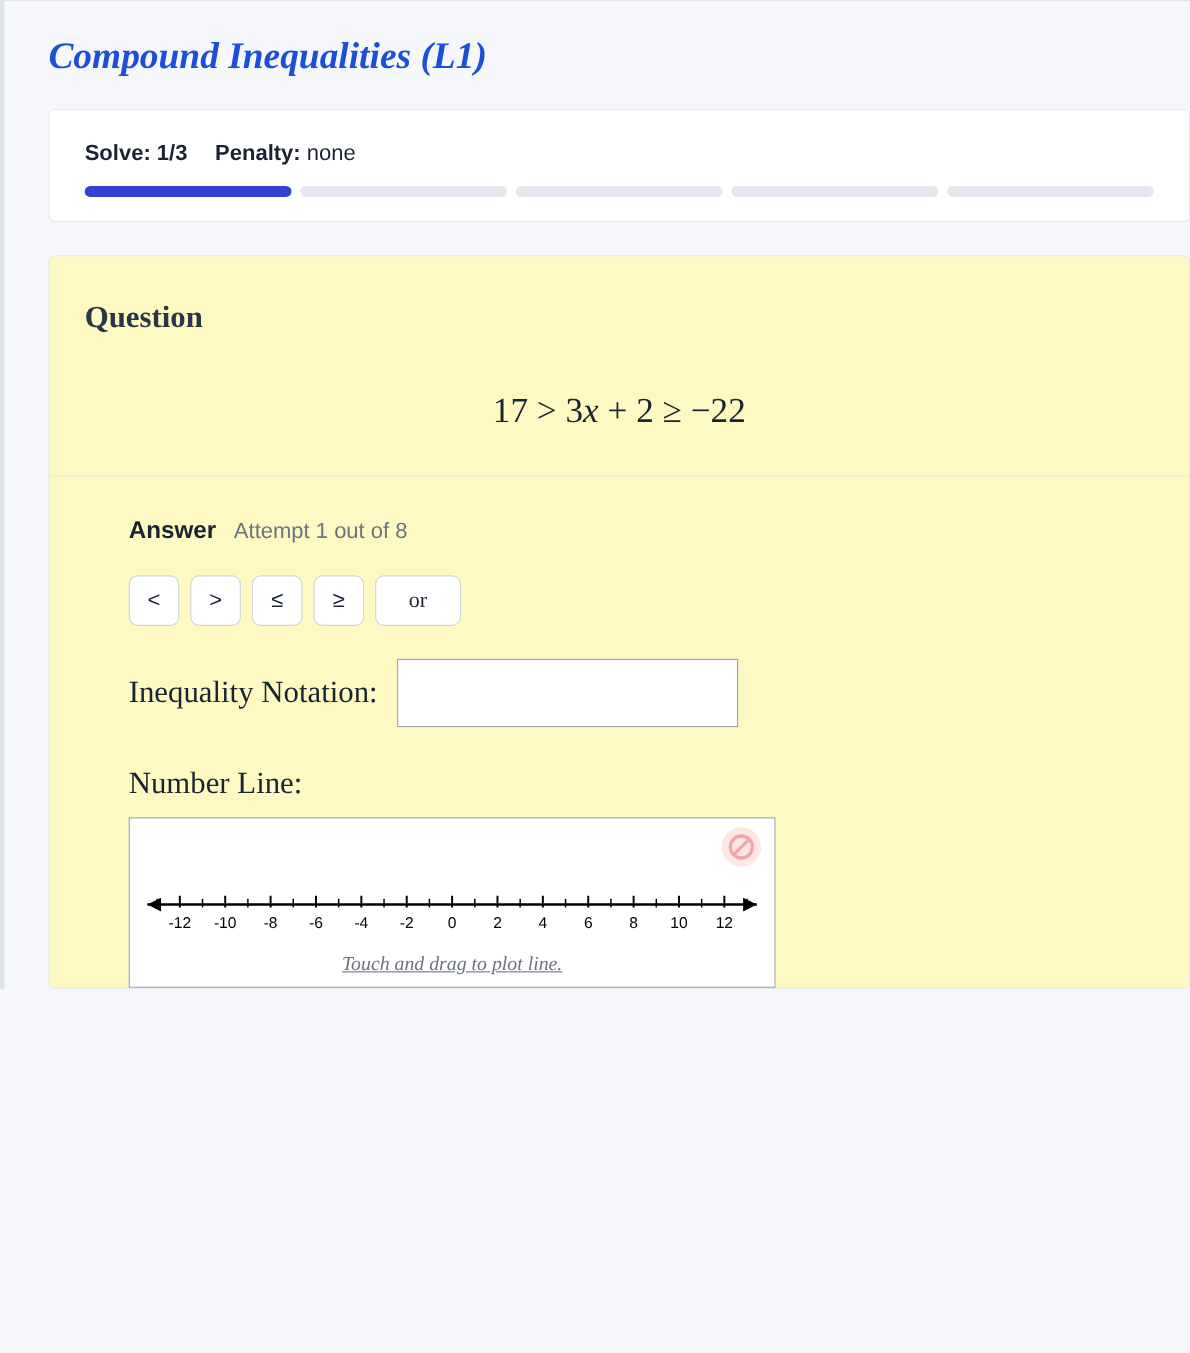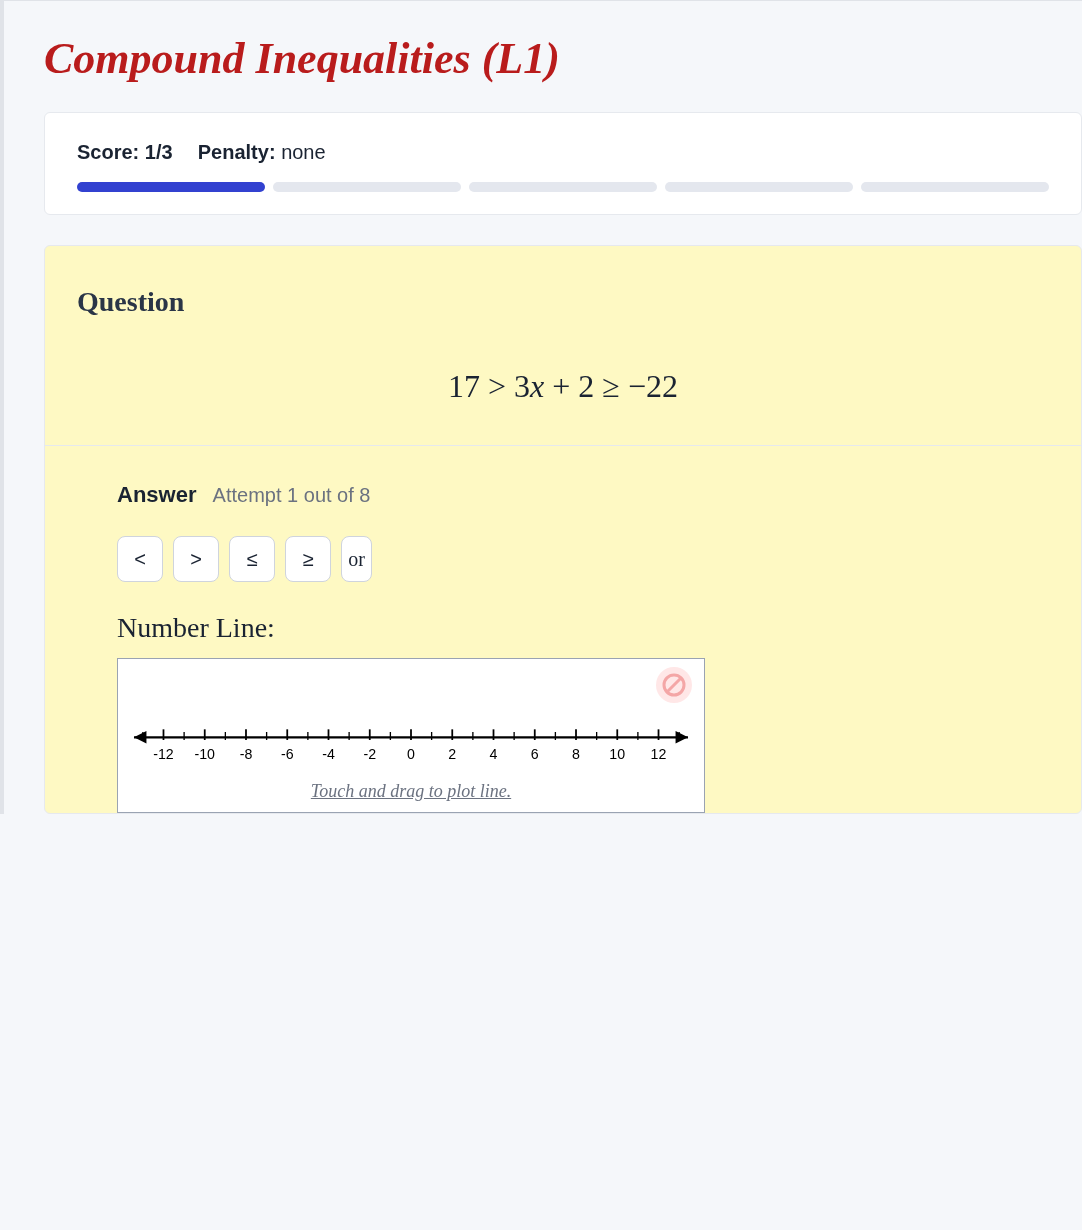"Compound Inequalities (L1)" .title { color: #b91c1c -> #1d4ed8; font-size: 44px -> 34px }
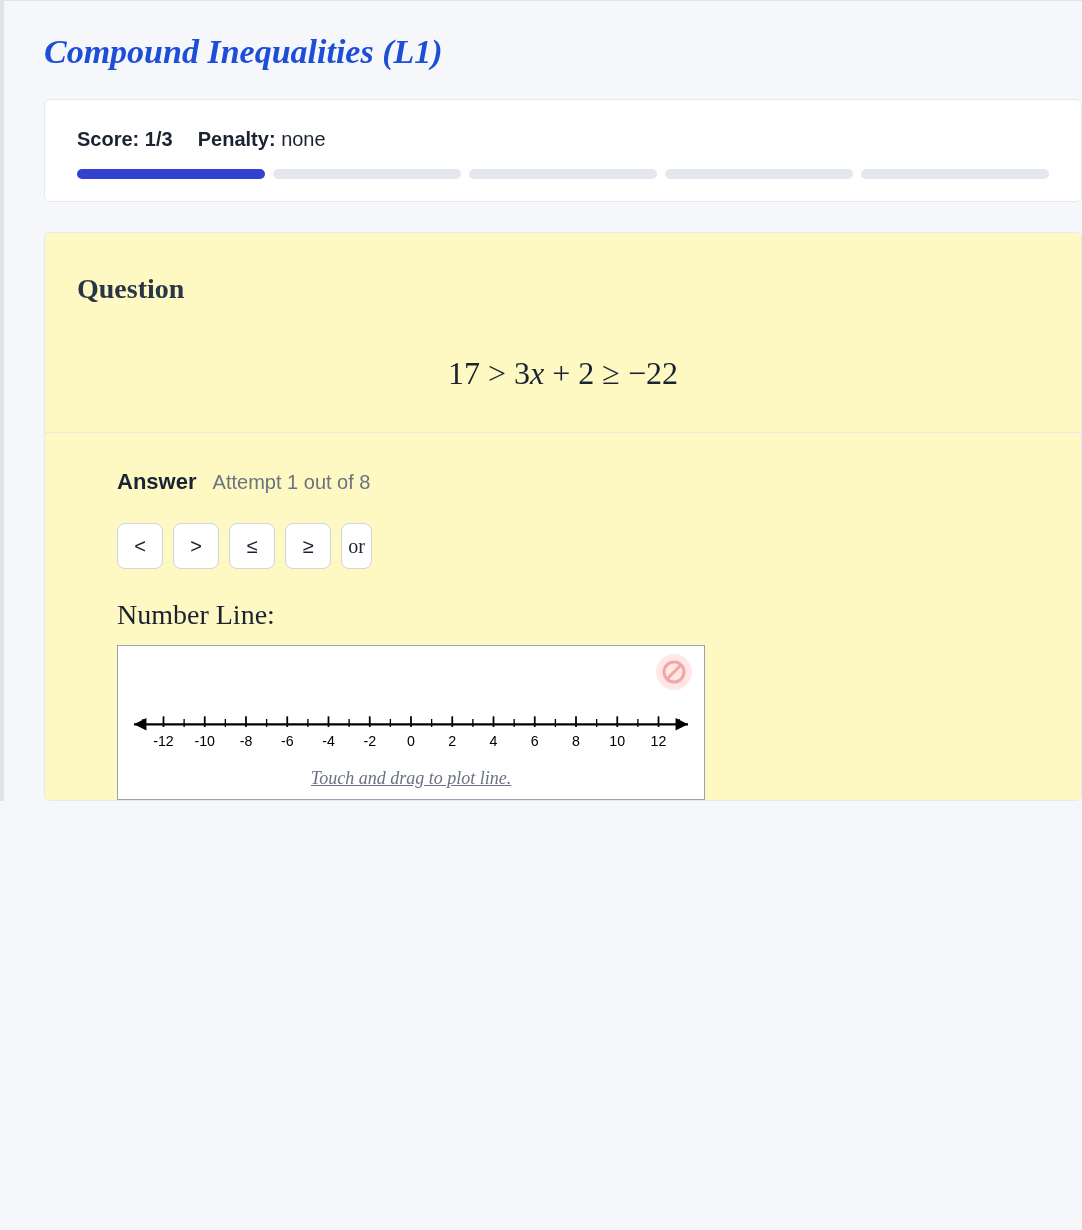"Score:" span.label { text: Score -> Solve }
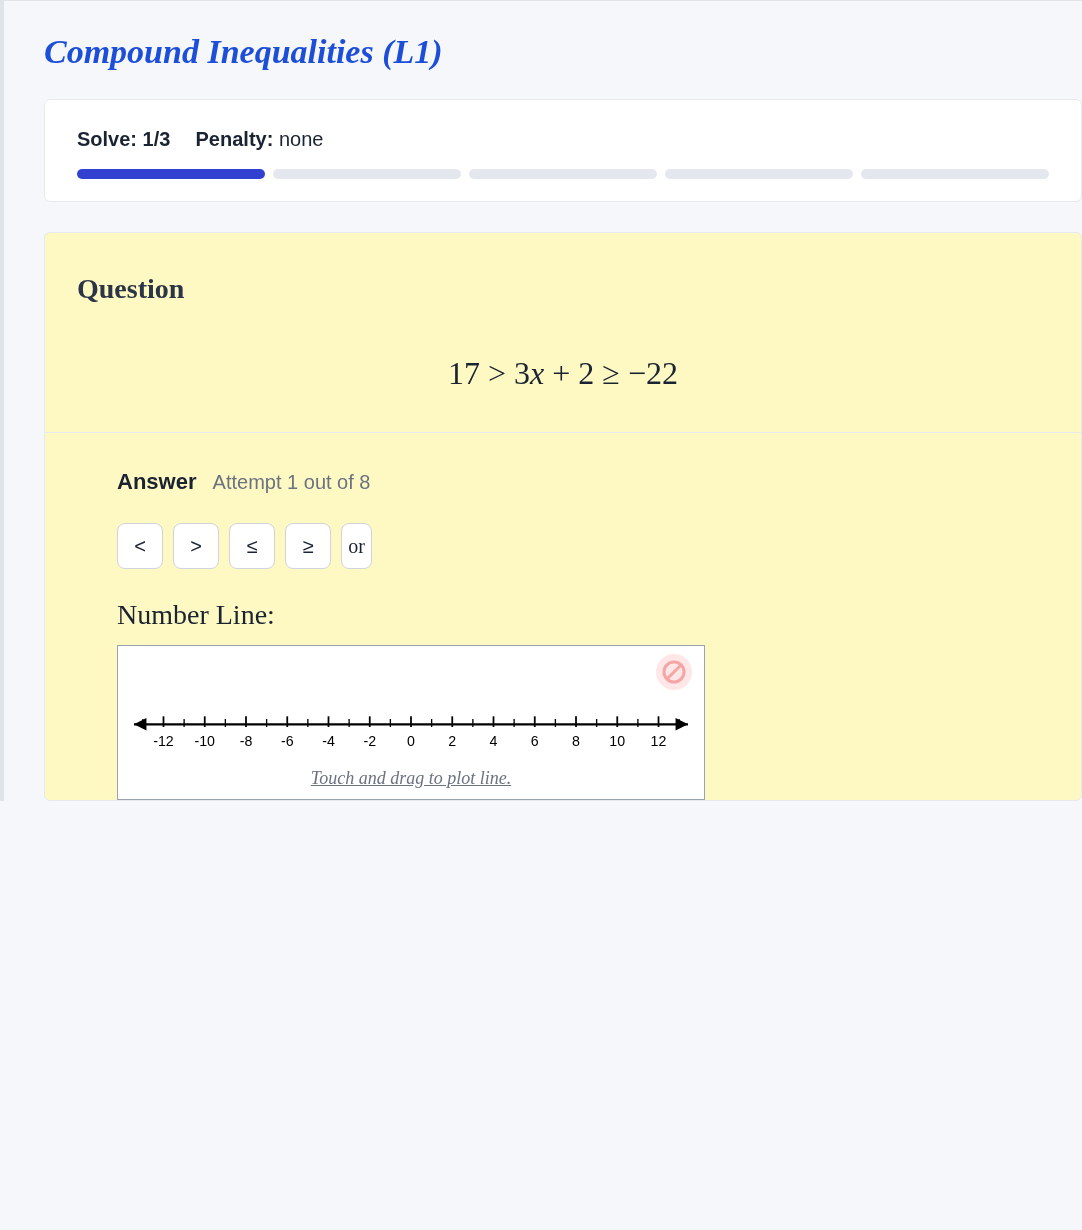"or" .op-btn.or { width: 31px -> 78px }
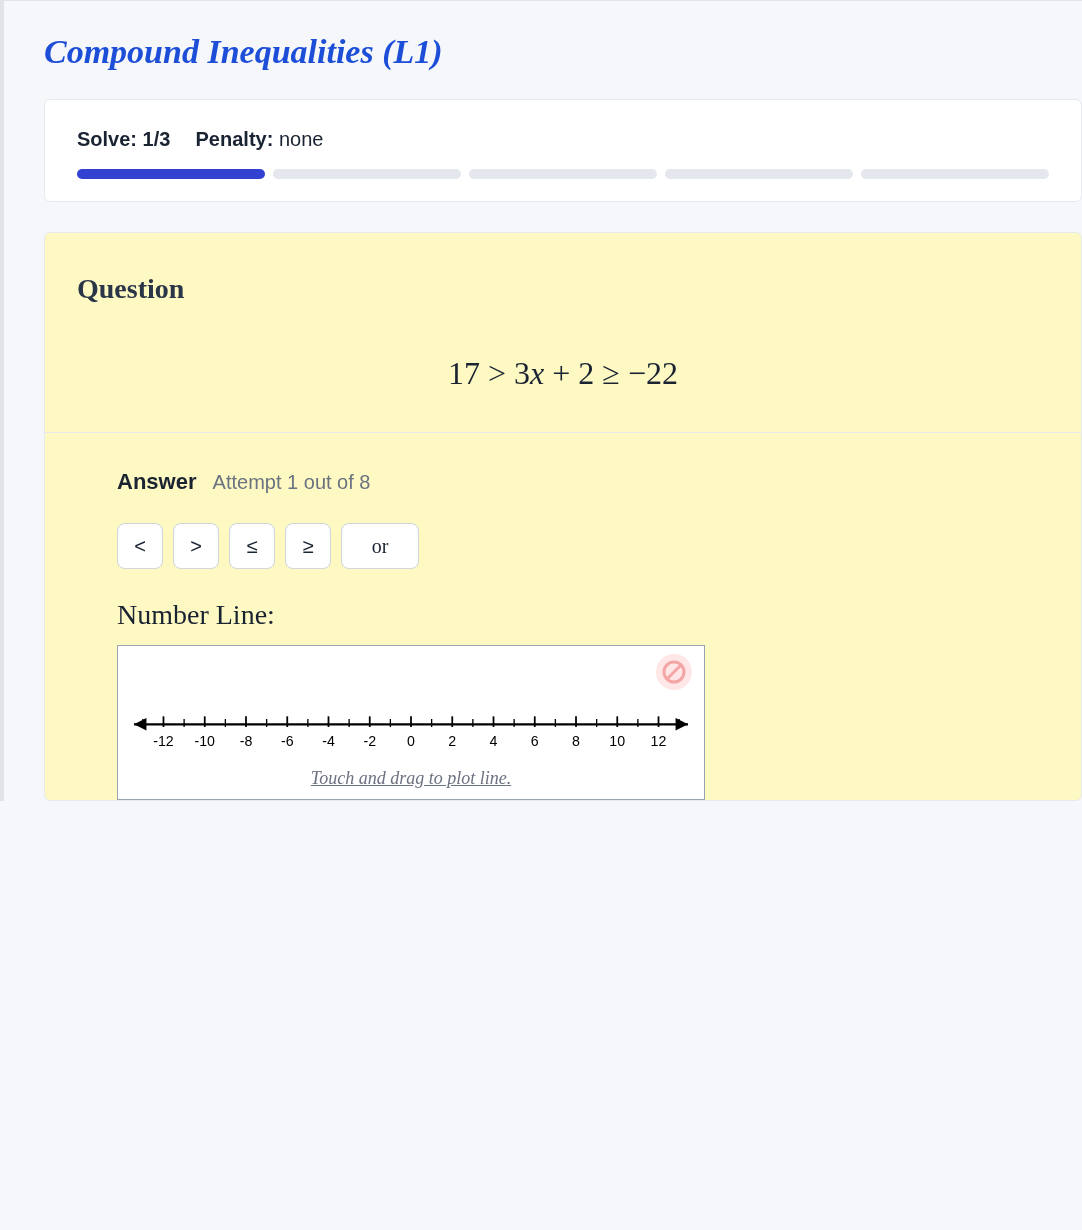"Inequality Notation:" div.field-row { html: none -> <div> <span>Inequality Notation:</span> <input> </div> }
